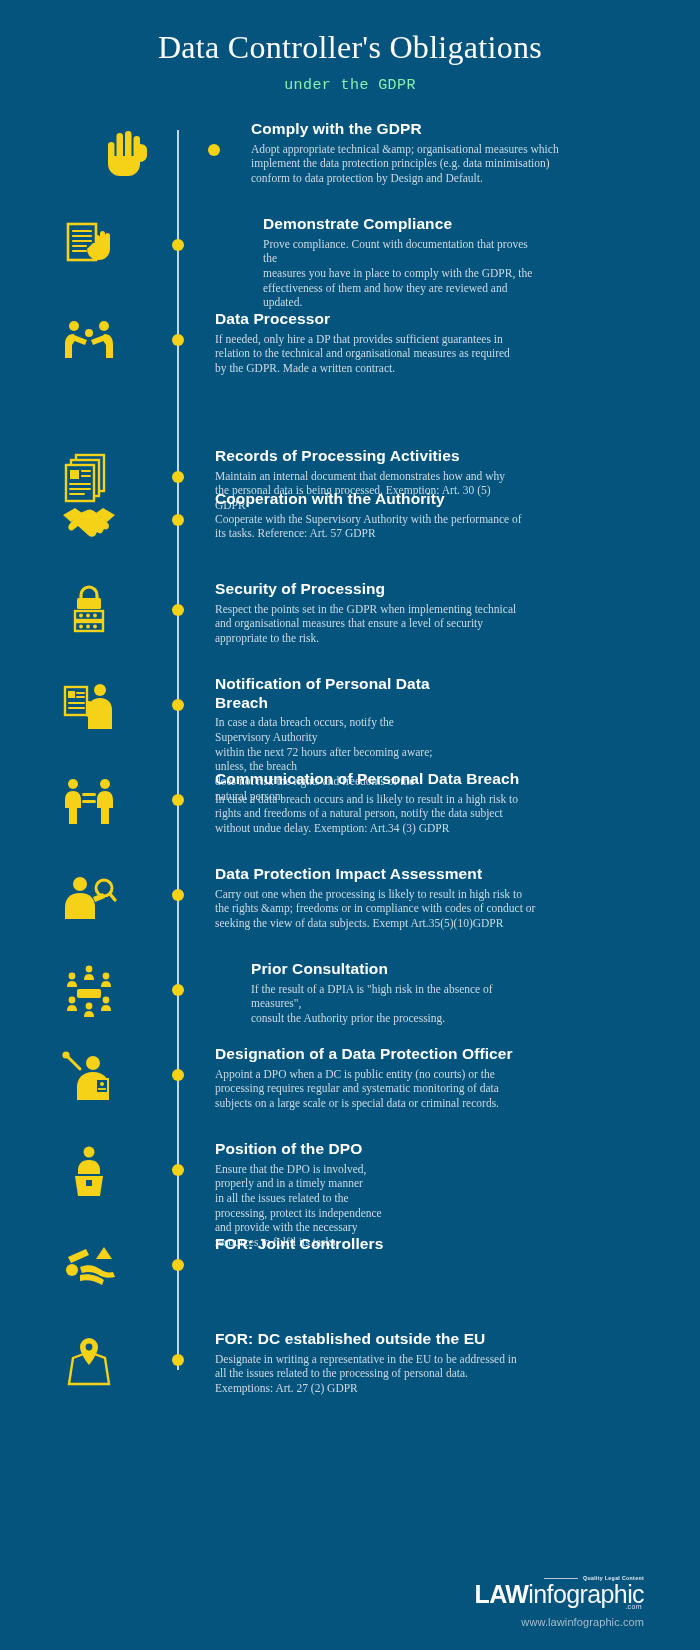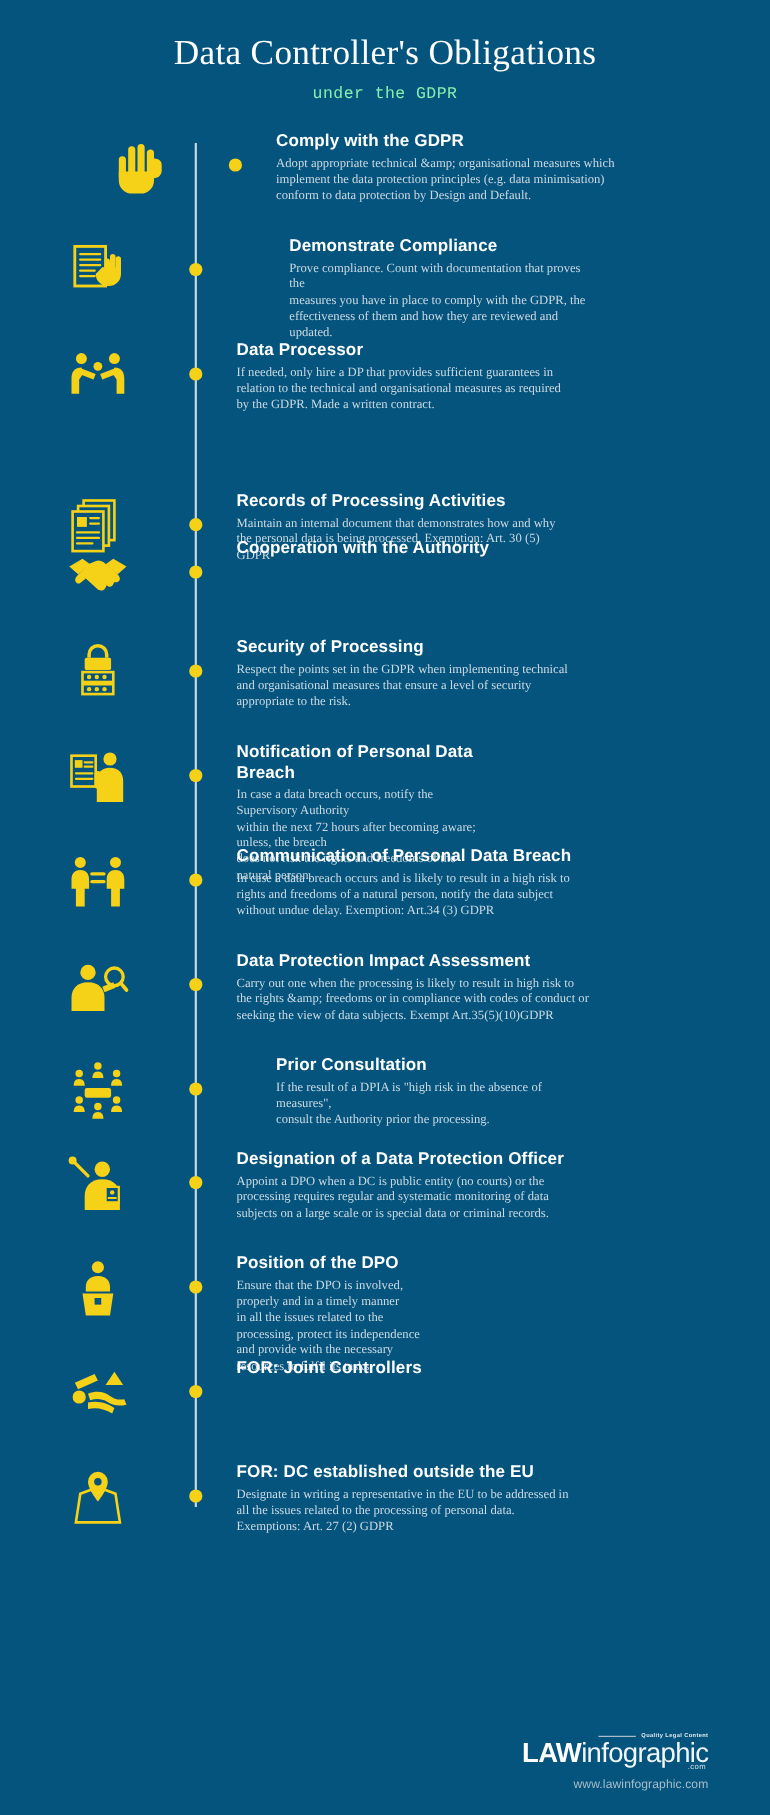"Cooperate with the Supervisory Authority" div.item-body { html: none -> <div>Cooperate with the Supervisory Authority with the performance of its tasks. Reference: Art. 57 GDPR</div> }
